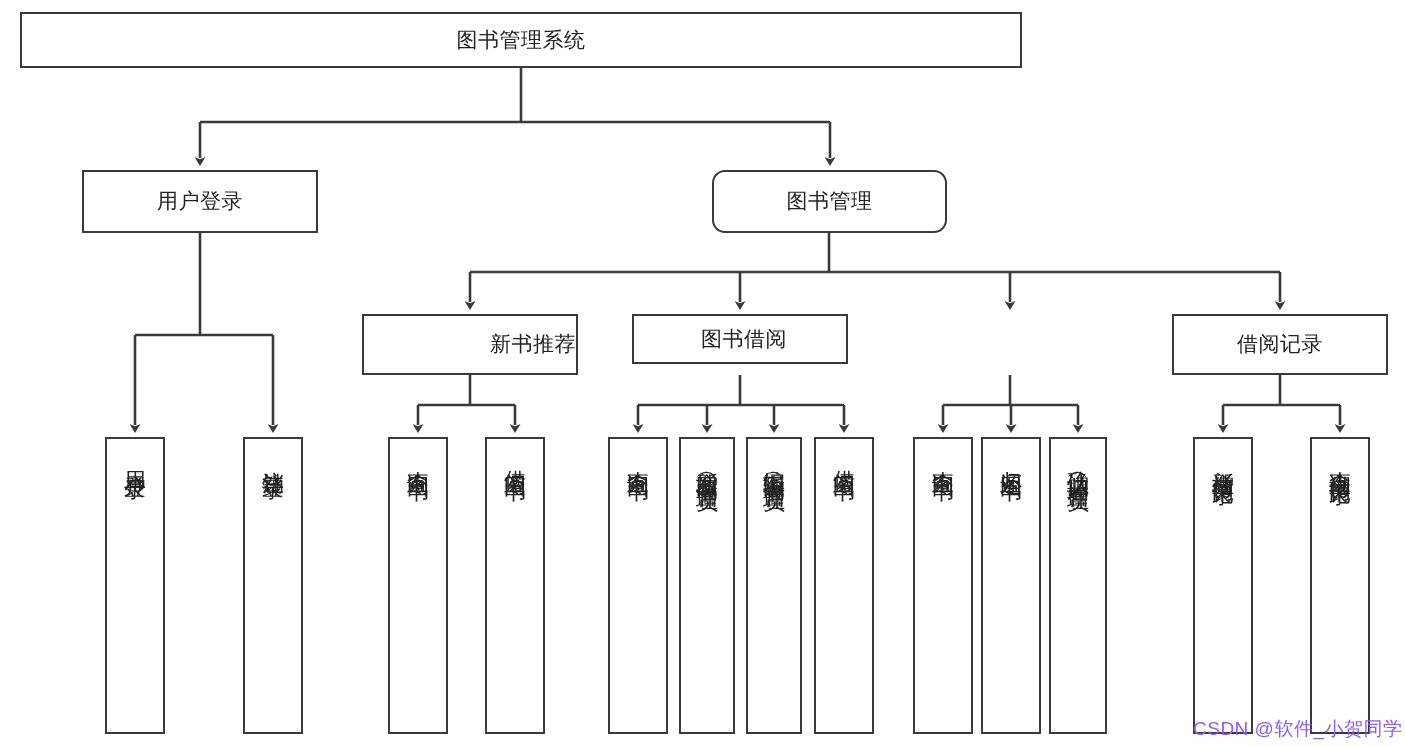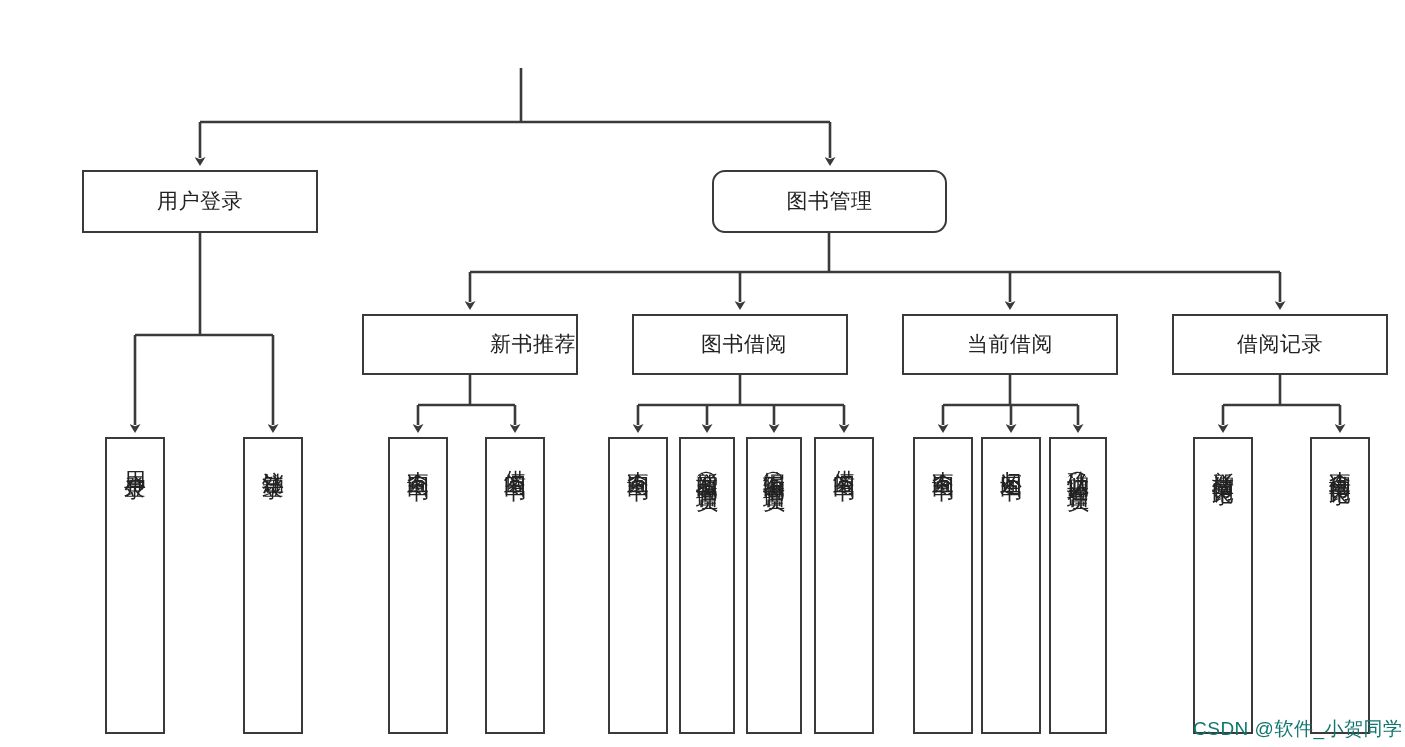"图书管理系统" div.node { html: none -> <div> <span>图书管理系统</span> </div> }
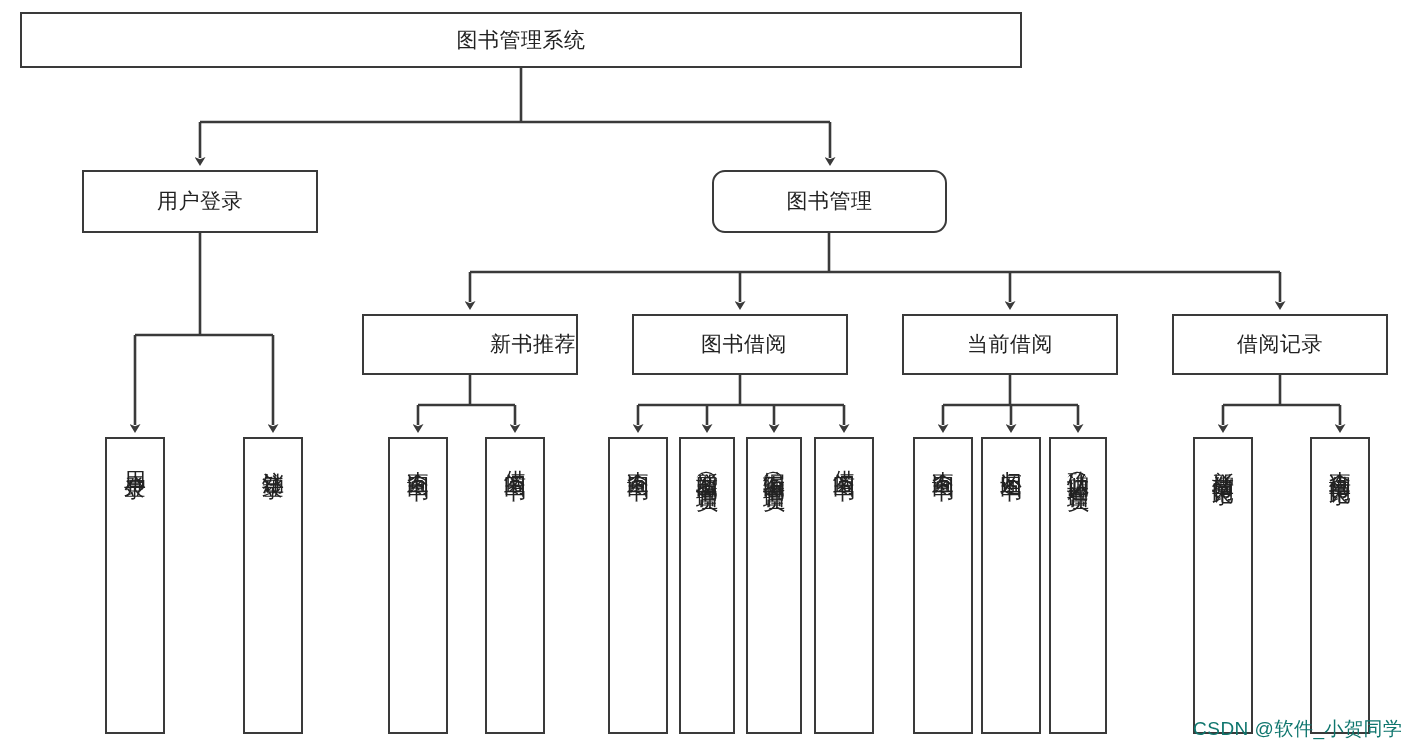"图书借阅" div.node { height: 61px -> 50px }
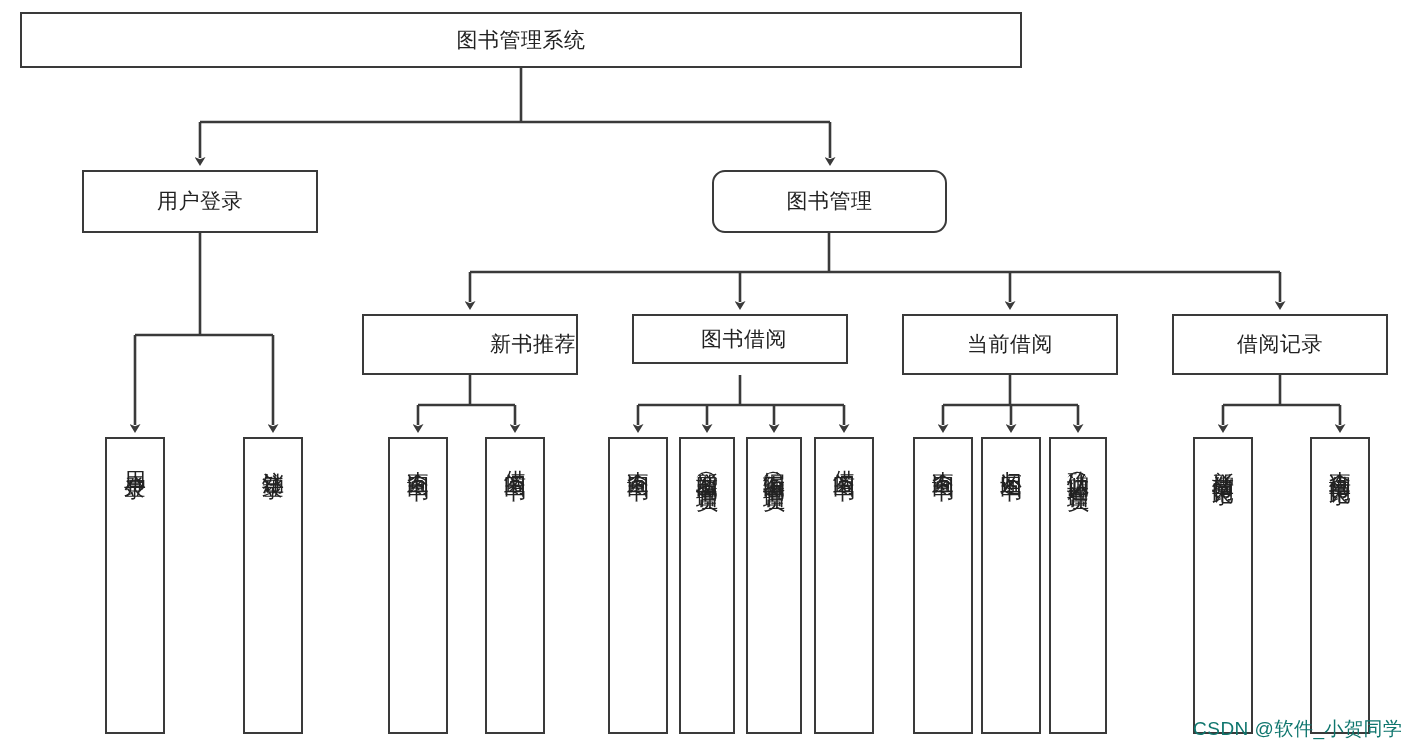"当前借阅" div.node { html: <div> <span>当前借阅</span> </div> -> none }
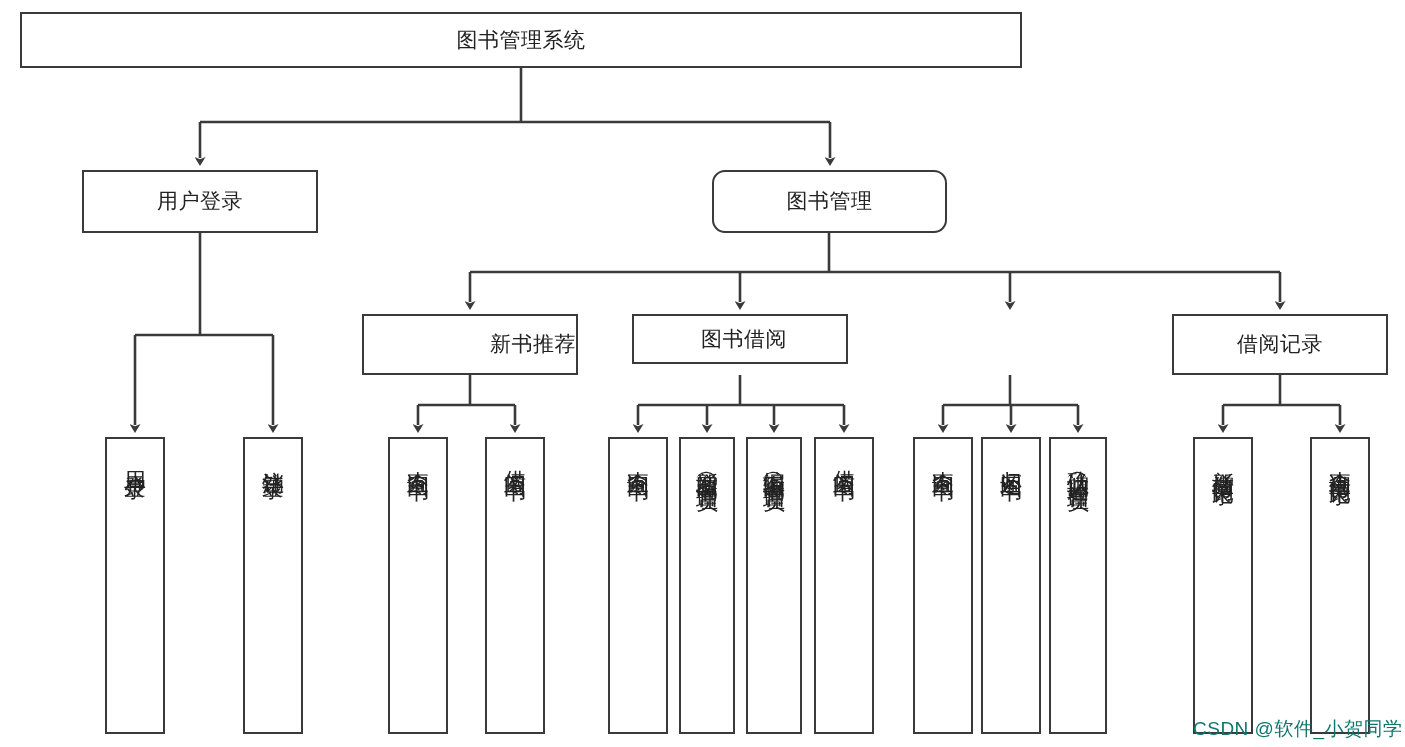"CSDN @软件_小贺同学" .watermark { color: #0f766e -> #8b5cf6 }
